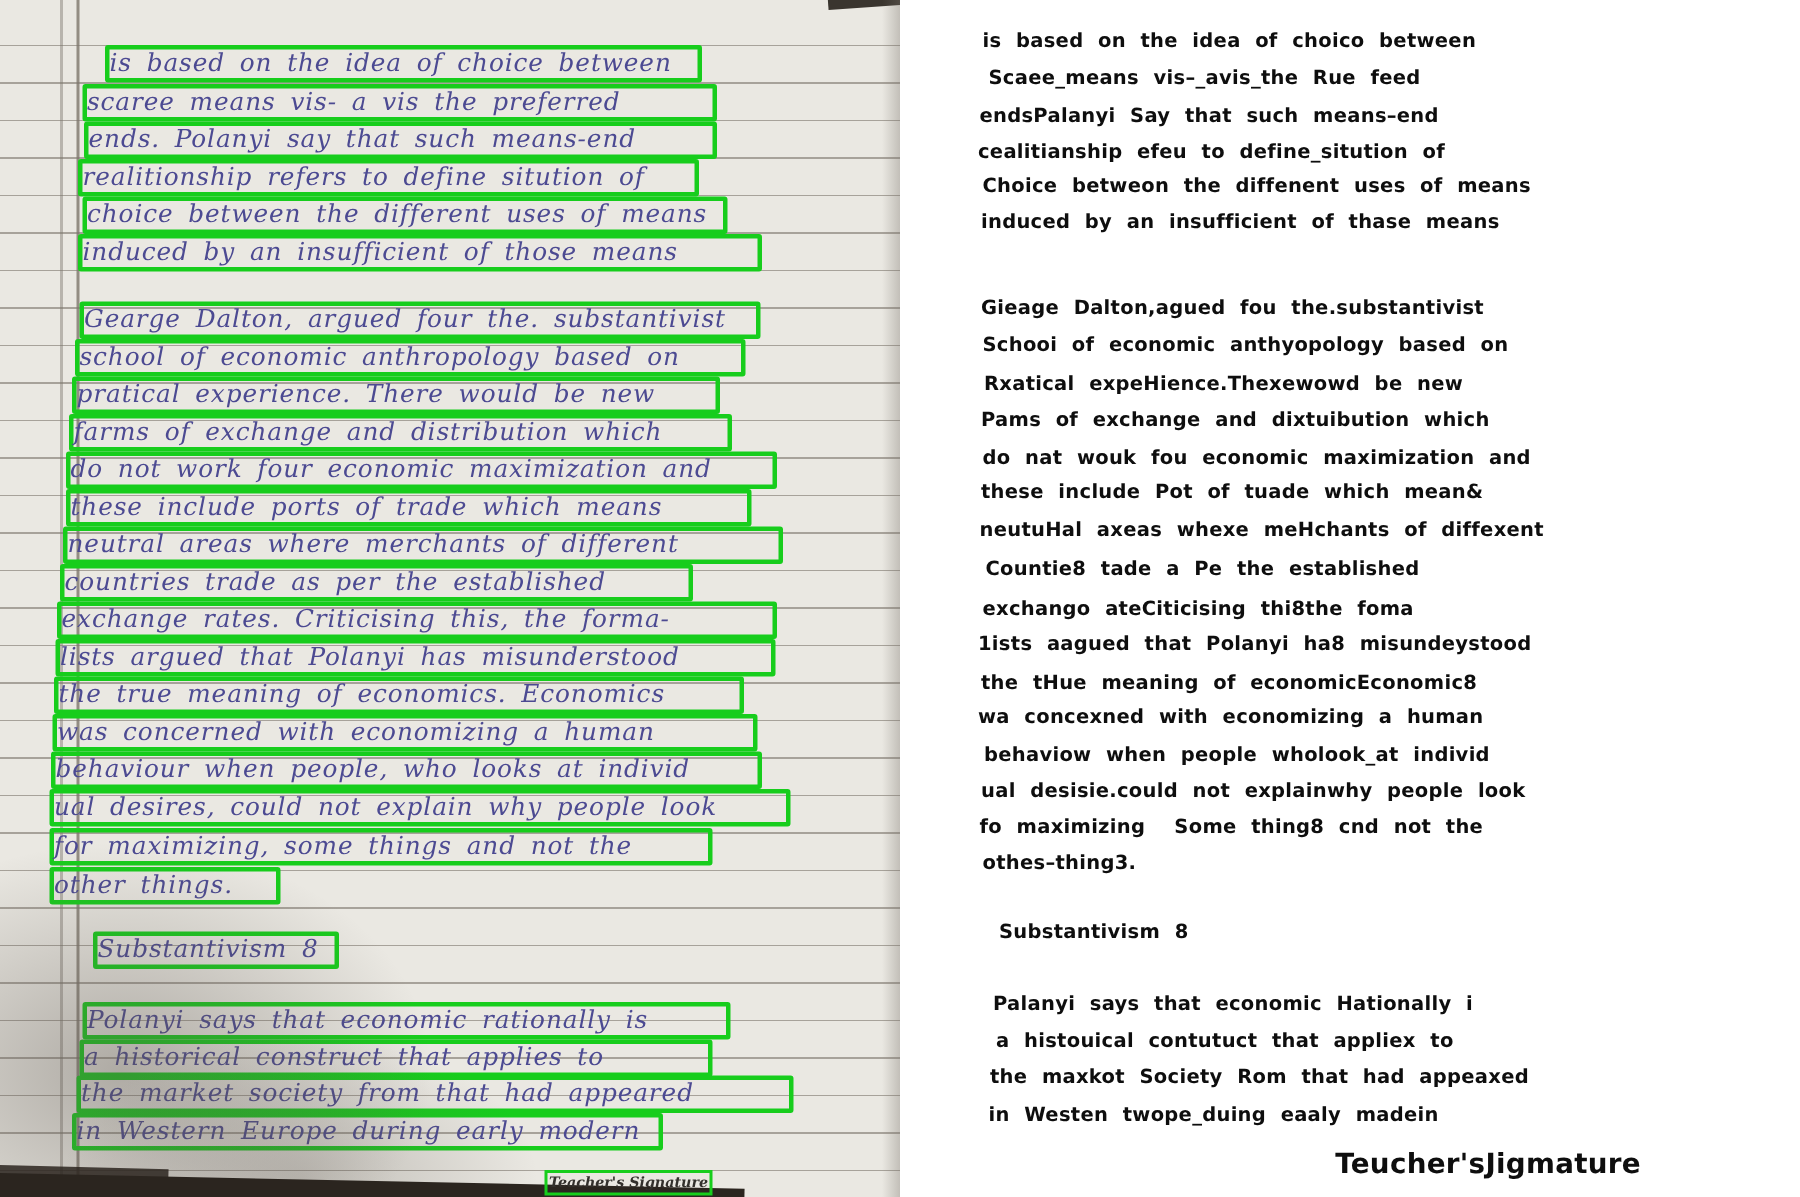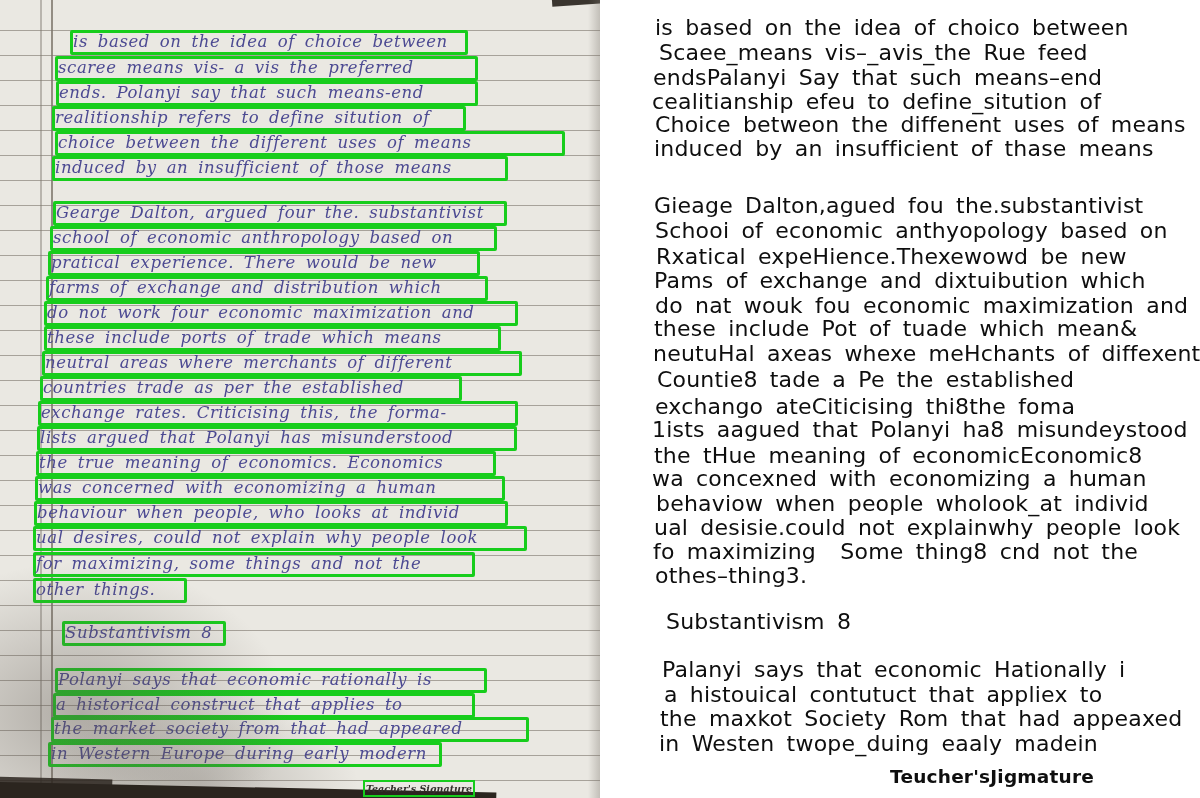"is based on the idea of choico" .ocr-line { font-size: 22px -> 13px; font-weight: 400 -> 700 }
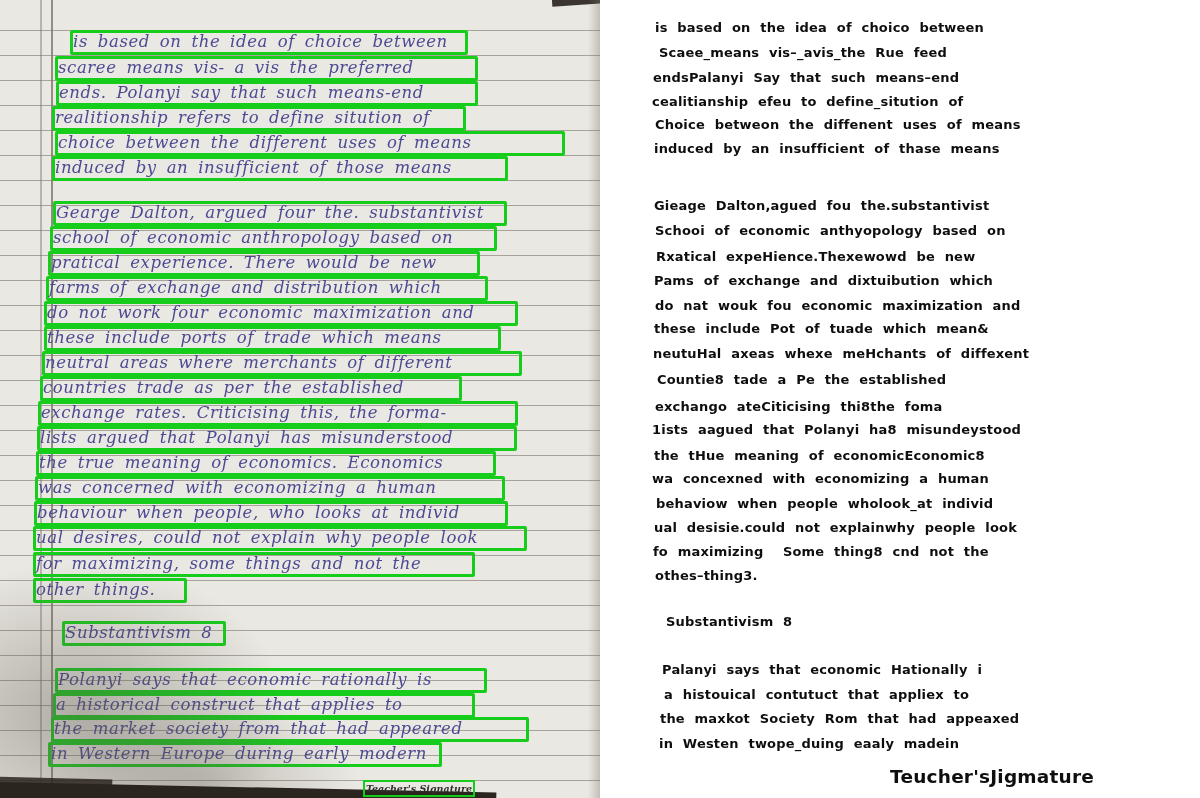"choice between the different uses" div.hw { width: 510px -> 430px }
